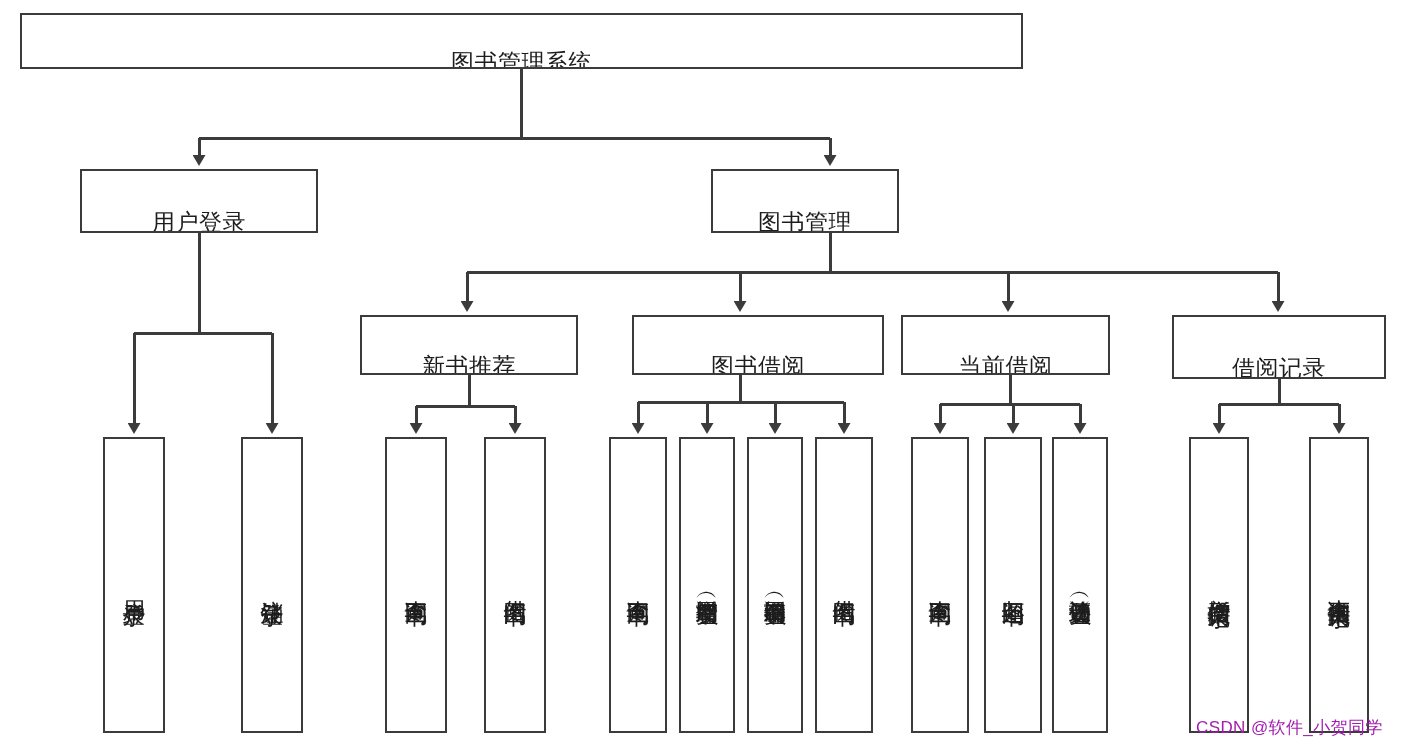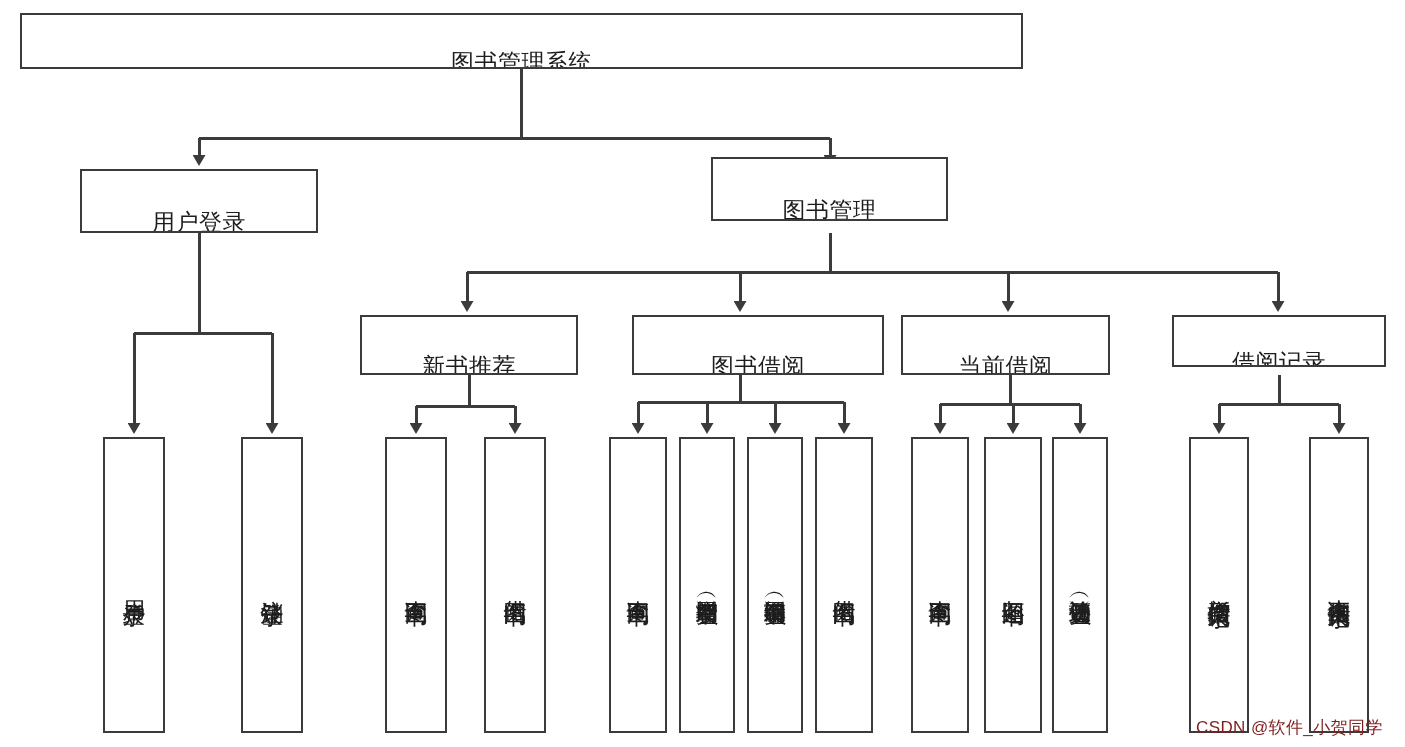"图书管理" div.node { top: 157px -> 169px; width: 237px -> 188px }
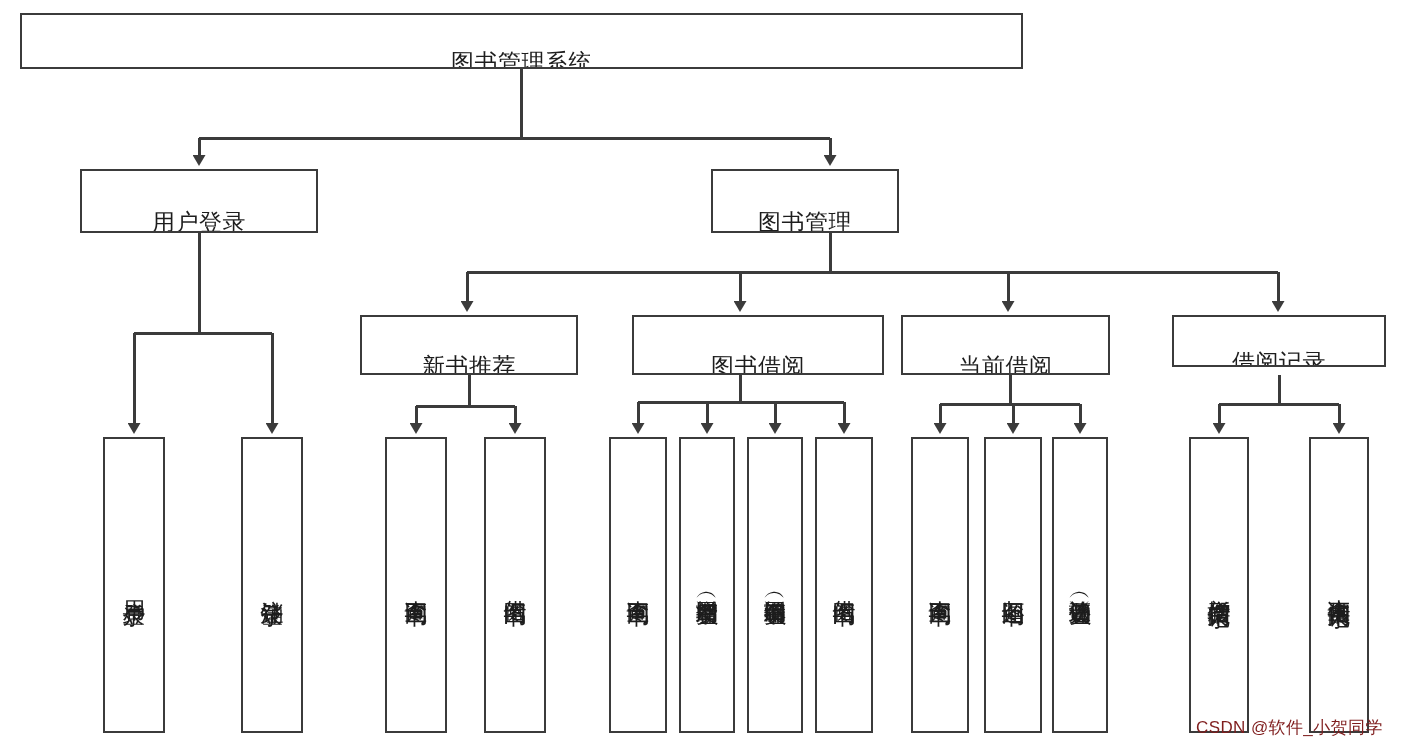"借阅记录" div.node { height: 52px -> 64px }
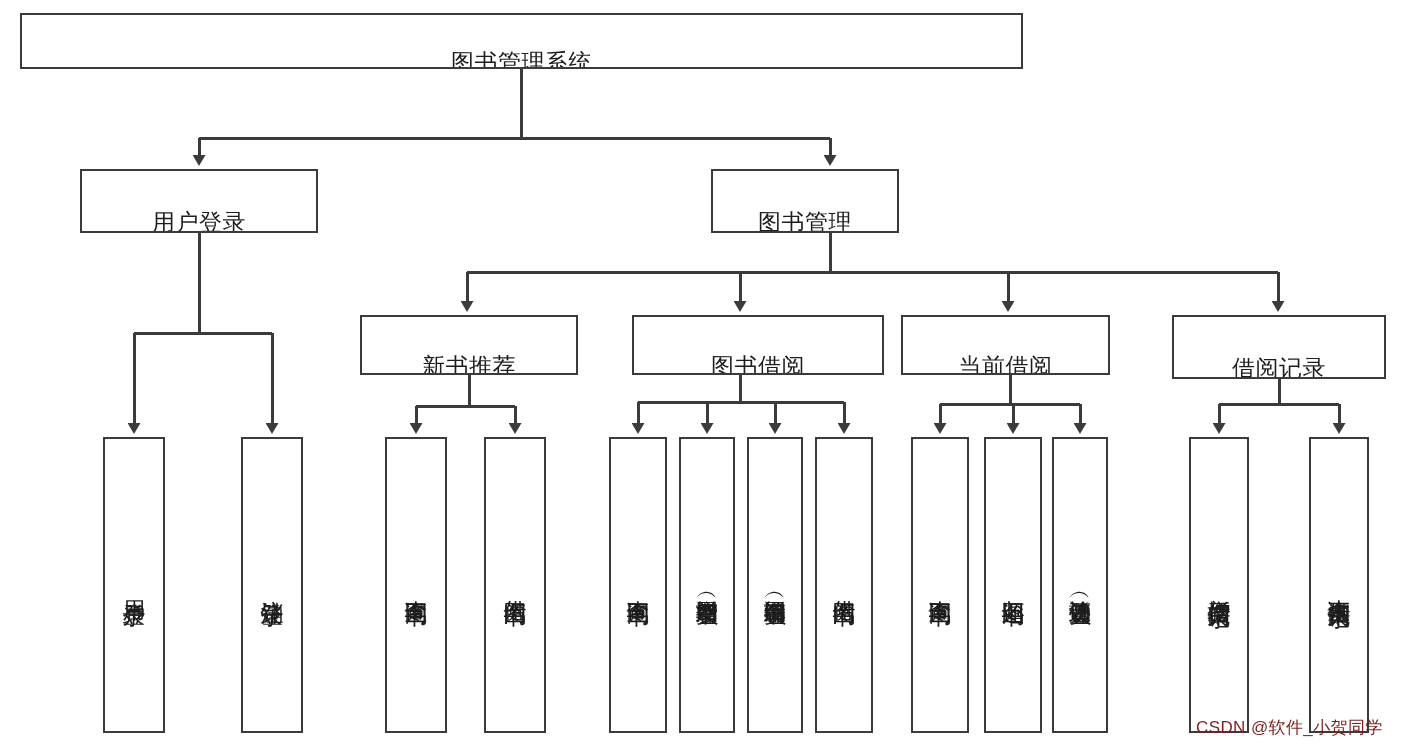"CSDN @软件_小贺同学" .watermark { color: #7f1d1d -> #a21caf }
